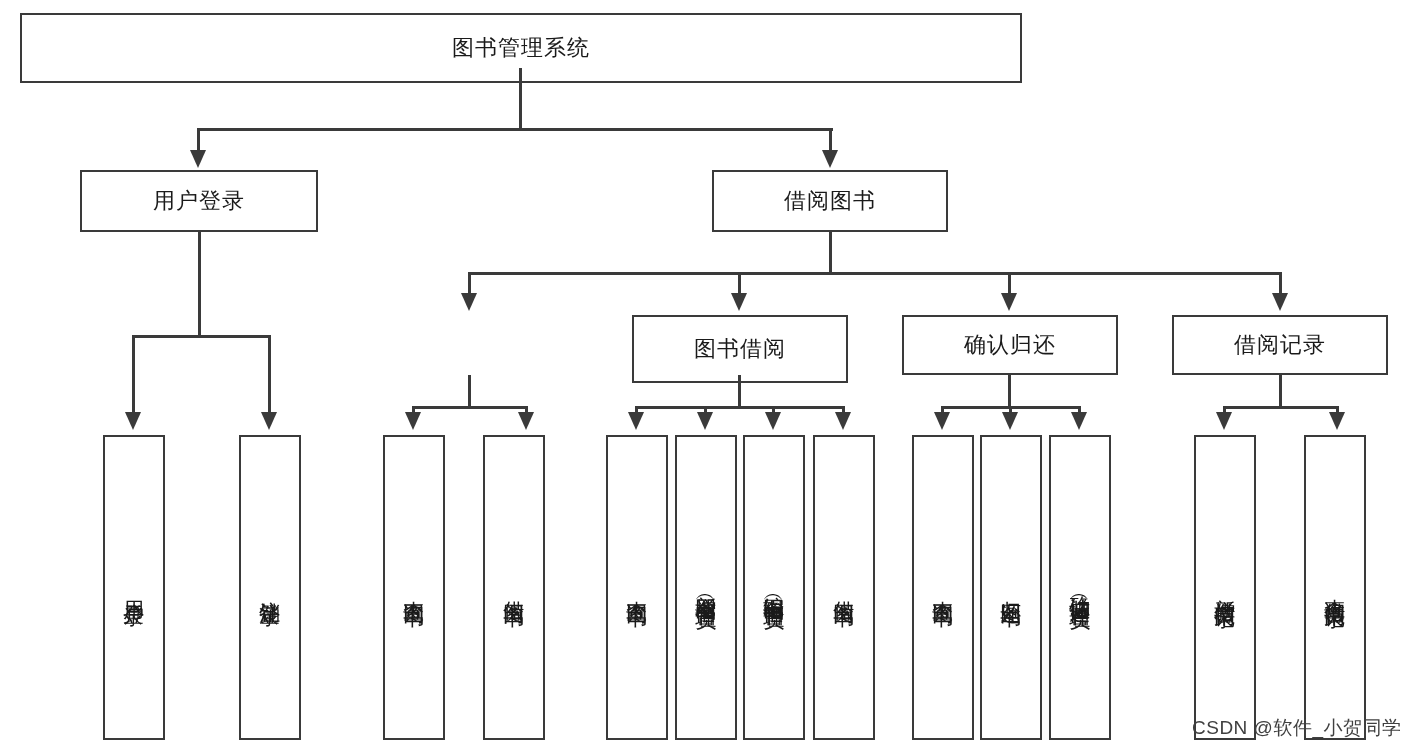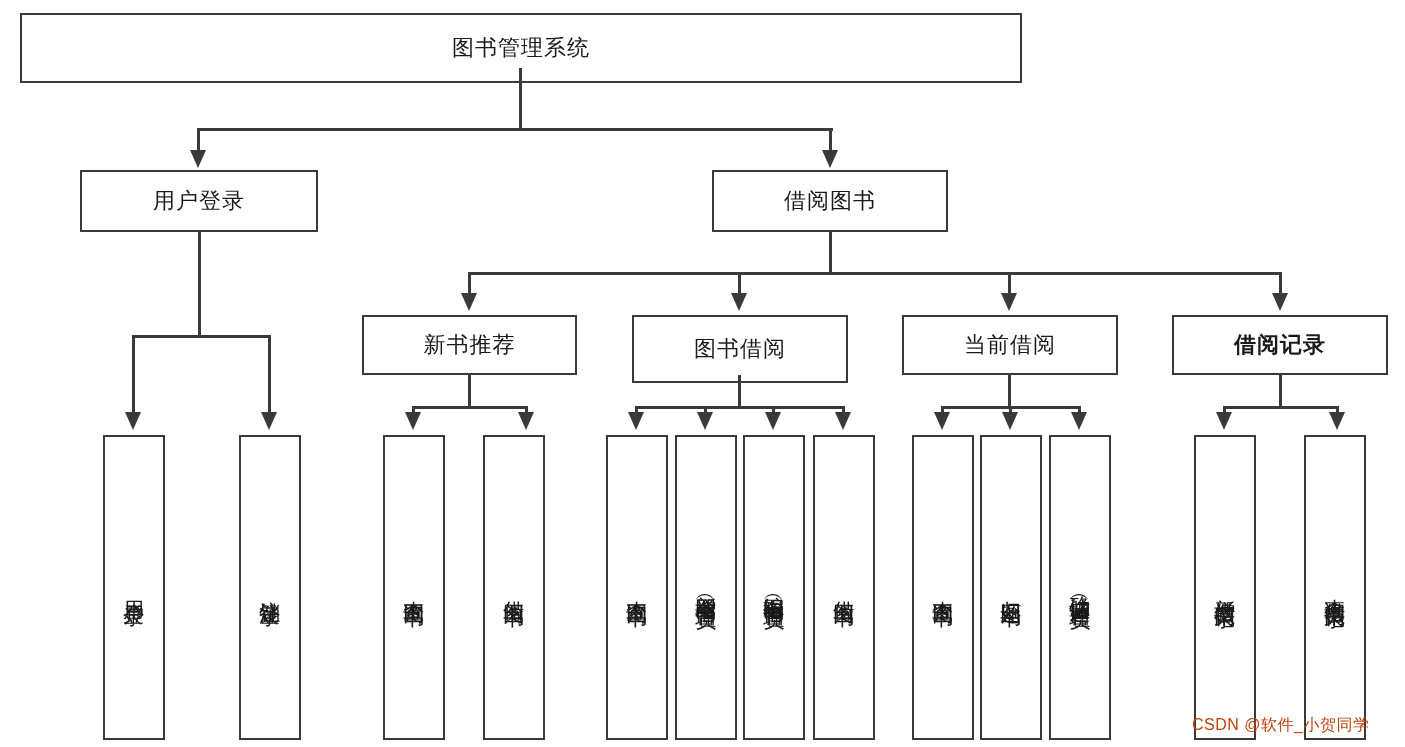"新书推荐" div.node { html: <div> <span>新书推荐</span> </div> -> none }
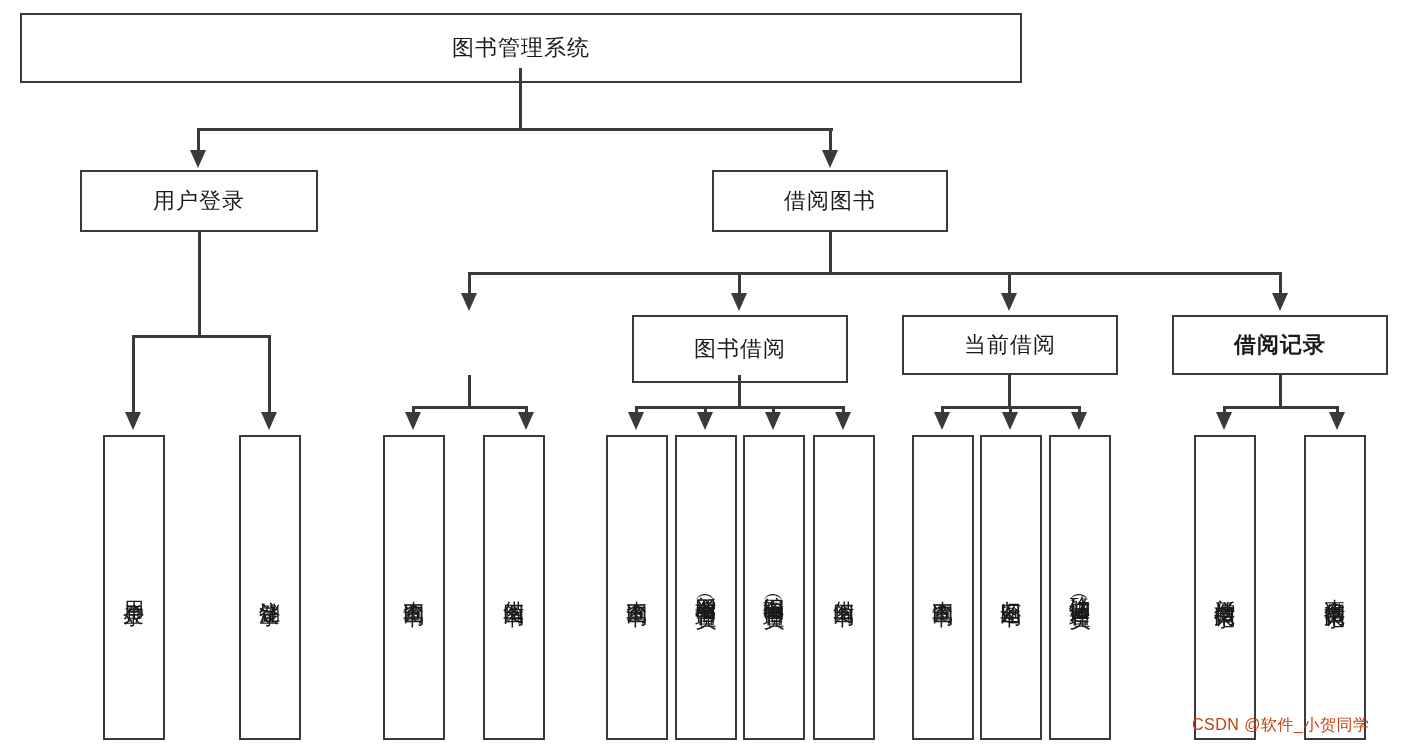"当前借阅" span { text: 当前借阅 -> 确认归还 }
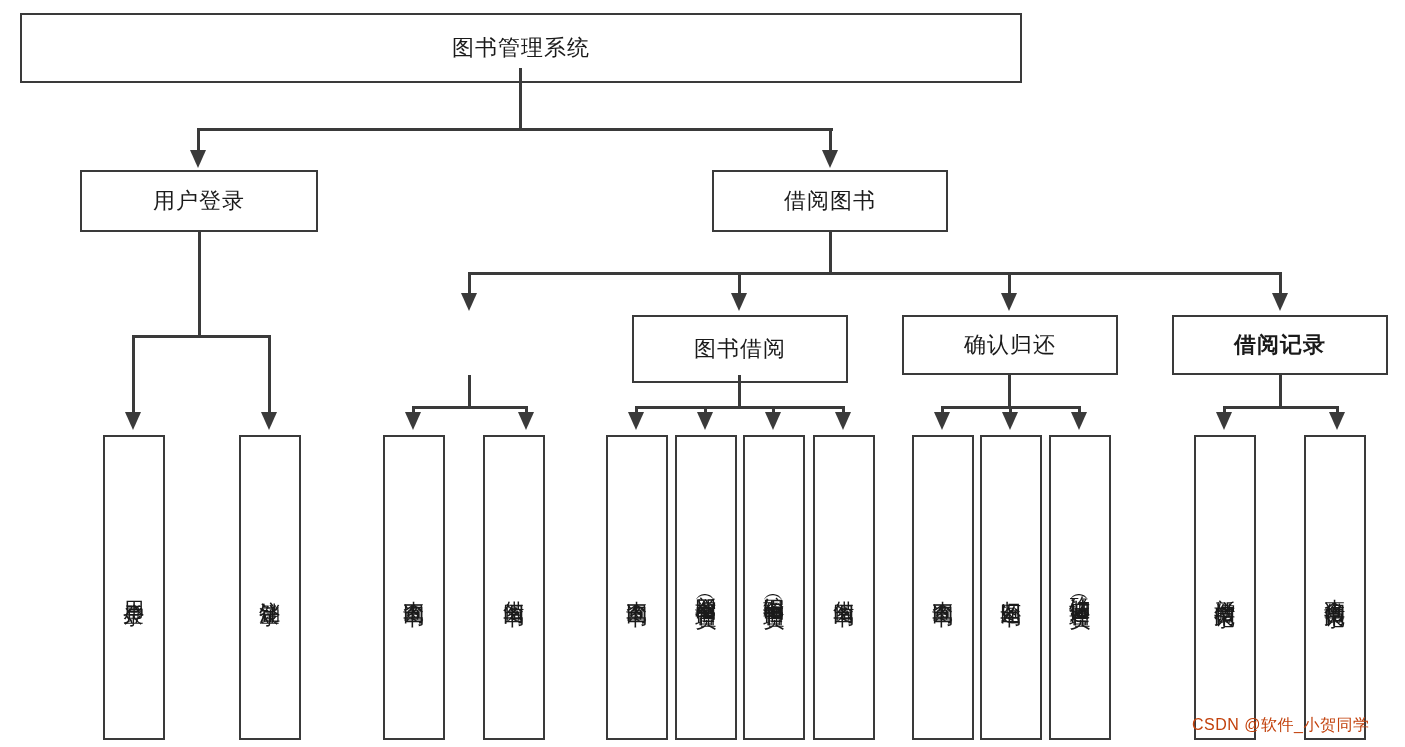"借阅记录" div.node { font-weight: bold -> none }
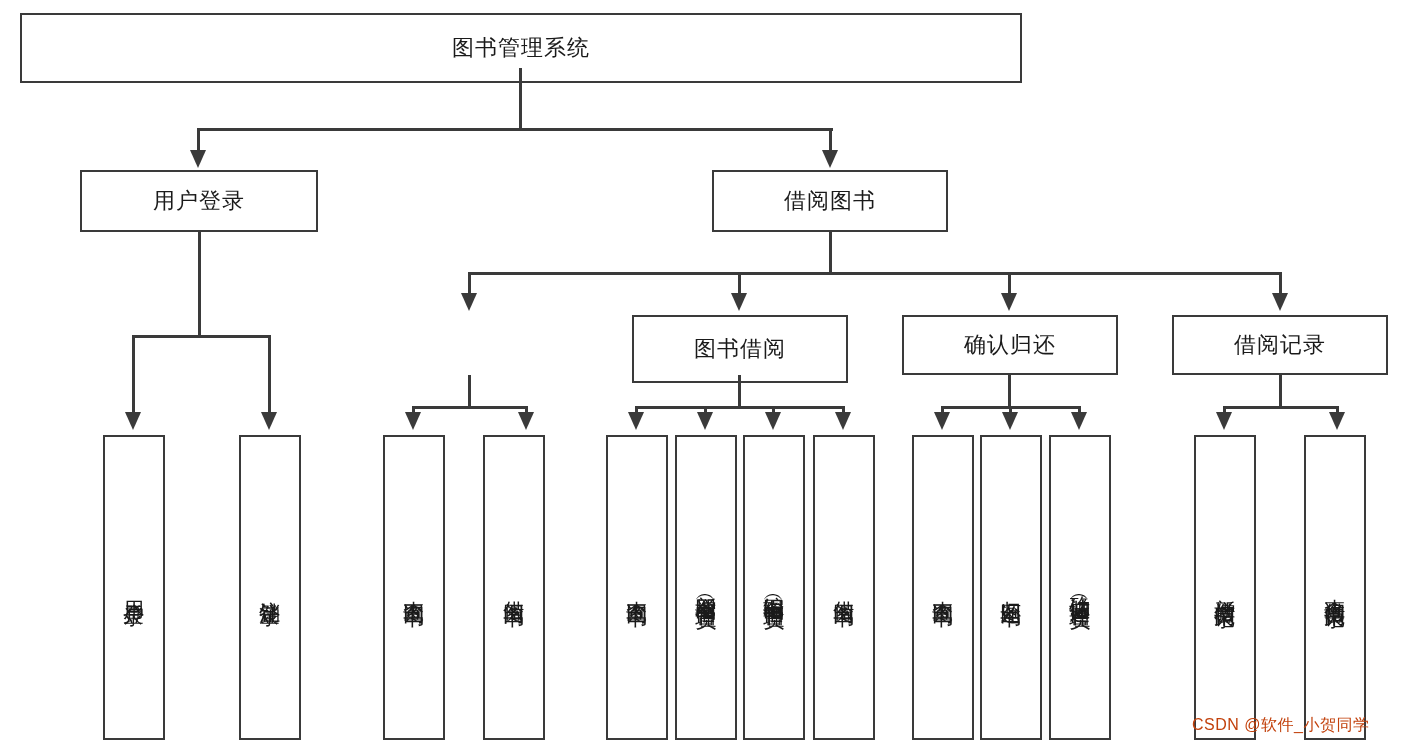"CSDN @软件_小贺同学" .watermark { color: #c2410c -> #404040; font-size: 16px -> 19px }
